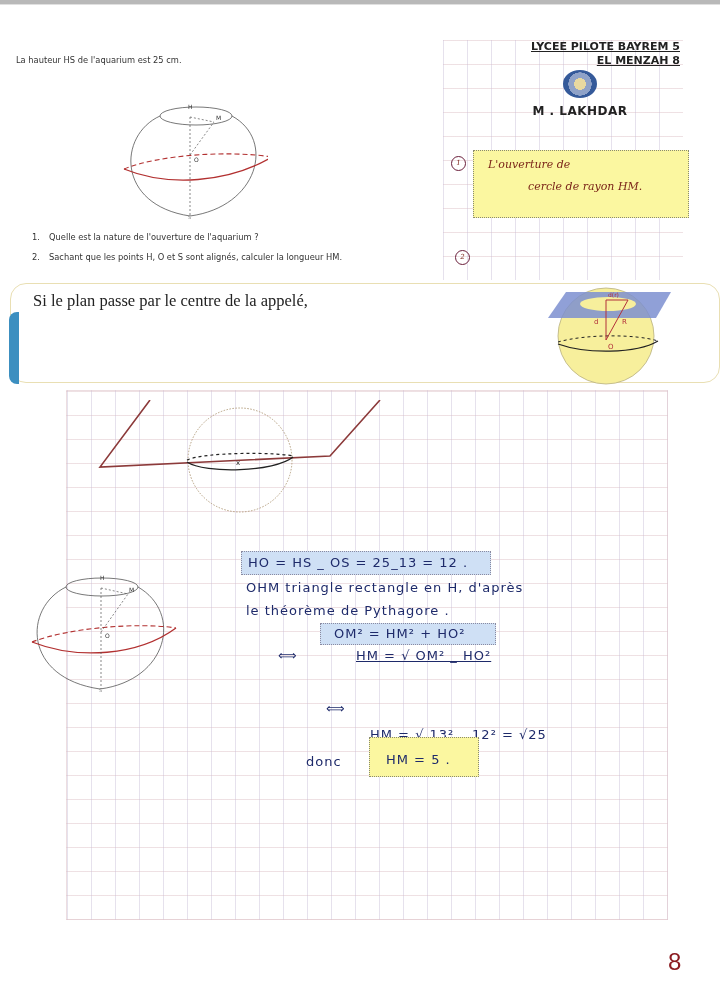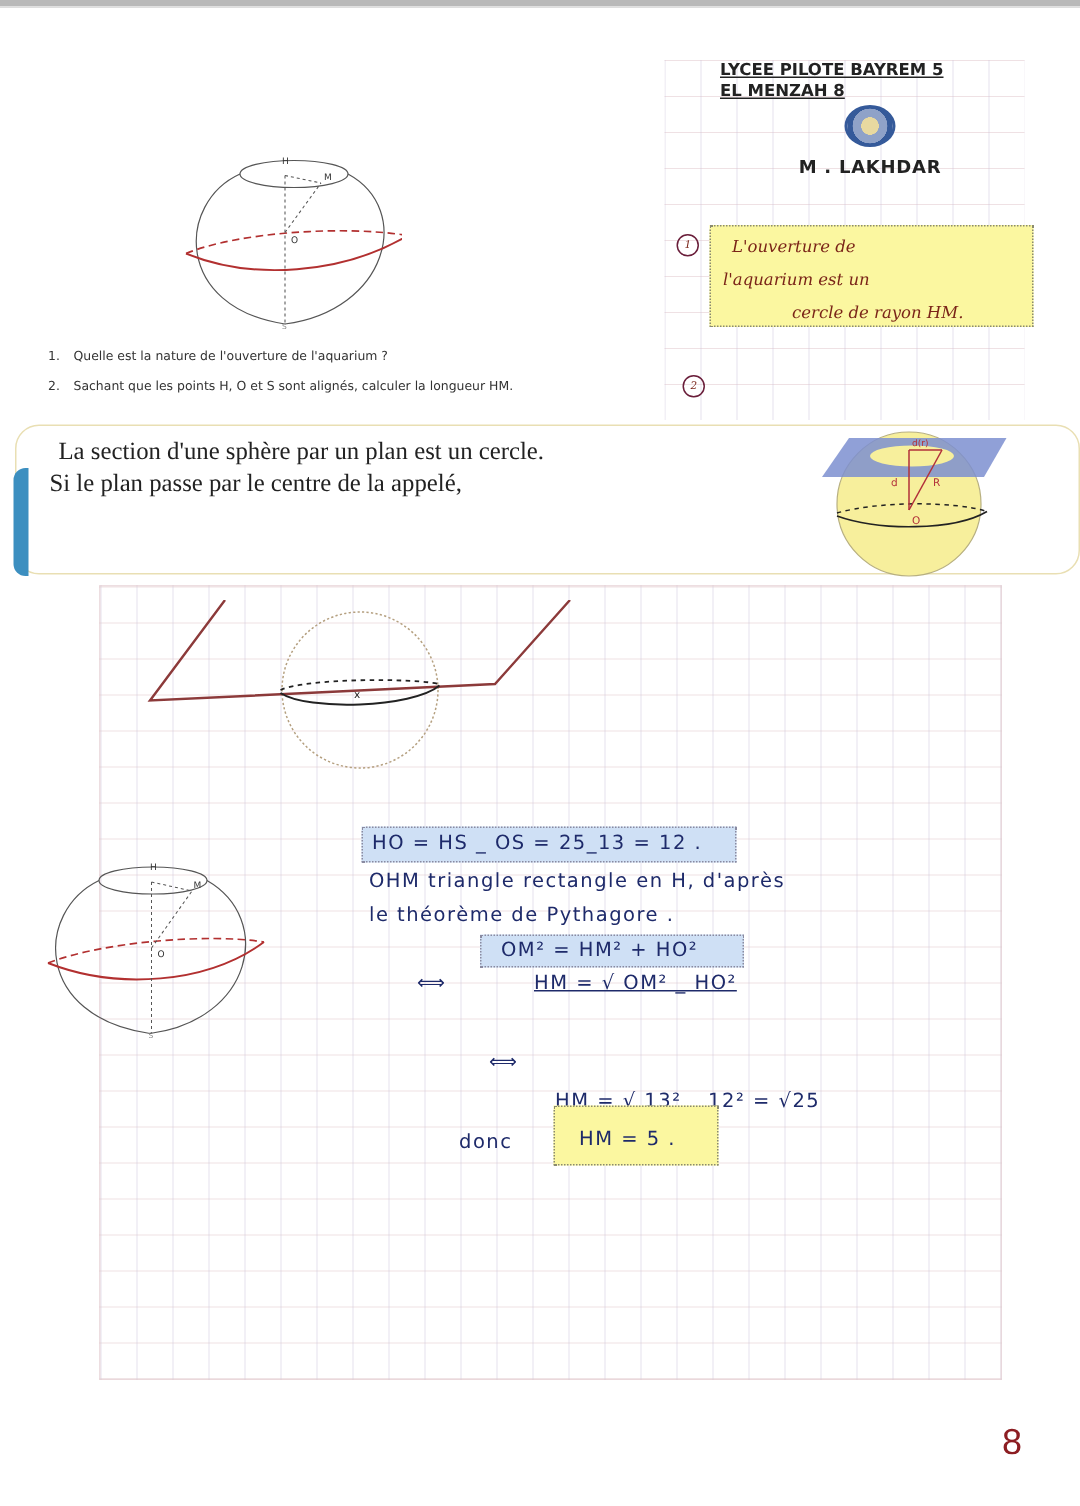"LYCEE PILOTE BAYREM 5" .school { text-align: left -> right }
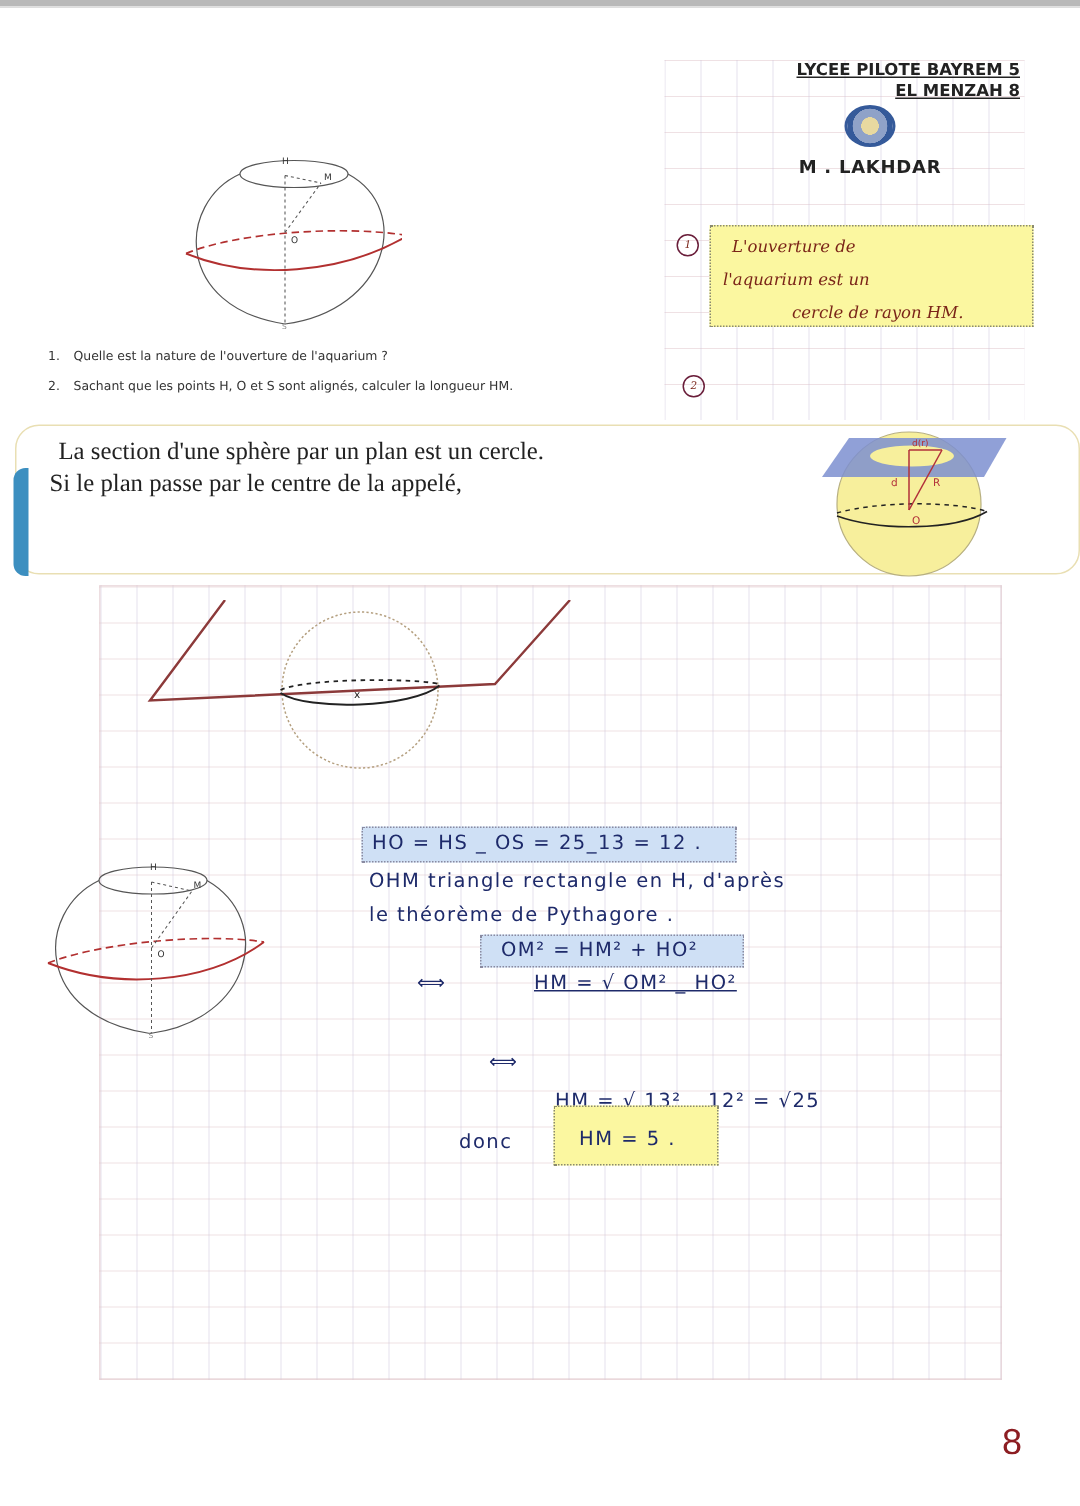"La hauteur HS de l'aquarium" p { html: none -> <p>La hauteur HS de l'aquarium est 25 cm.</p> }
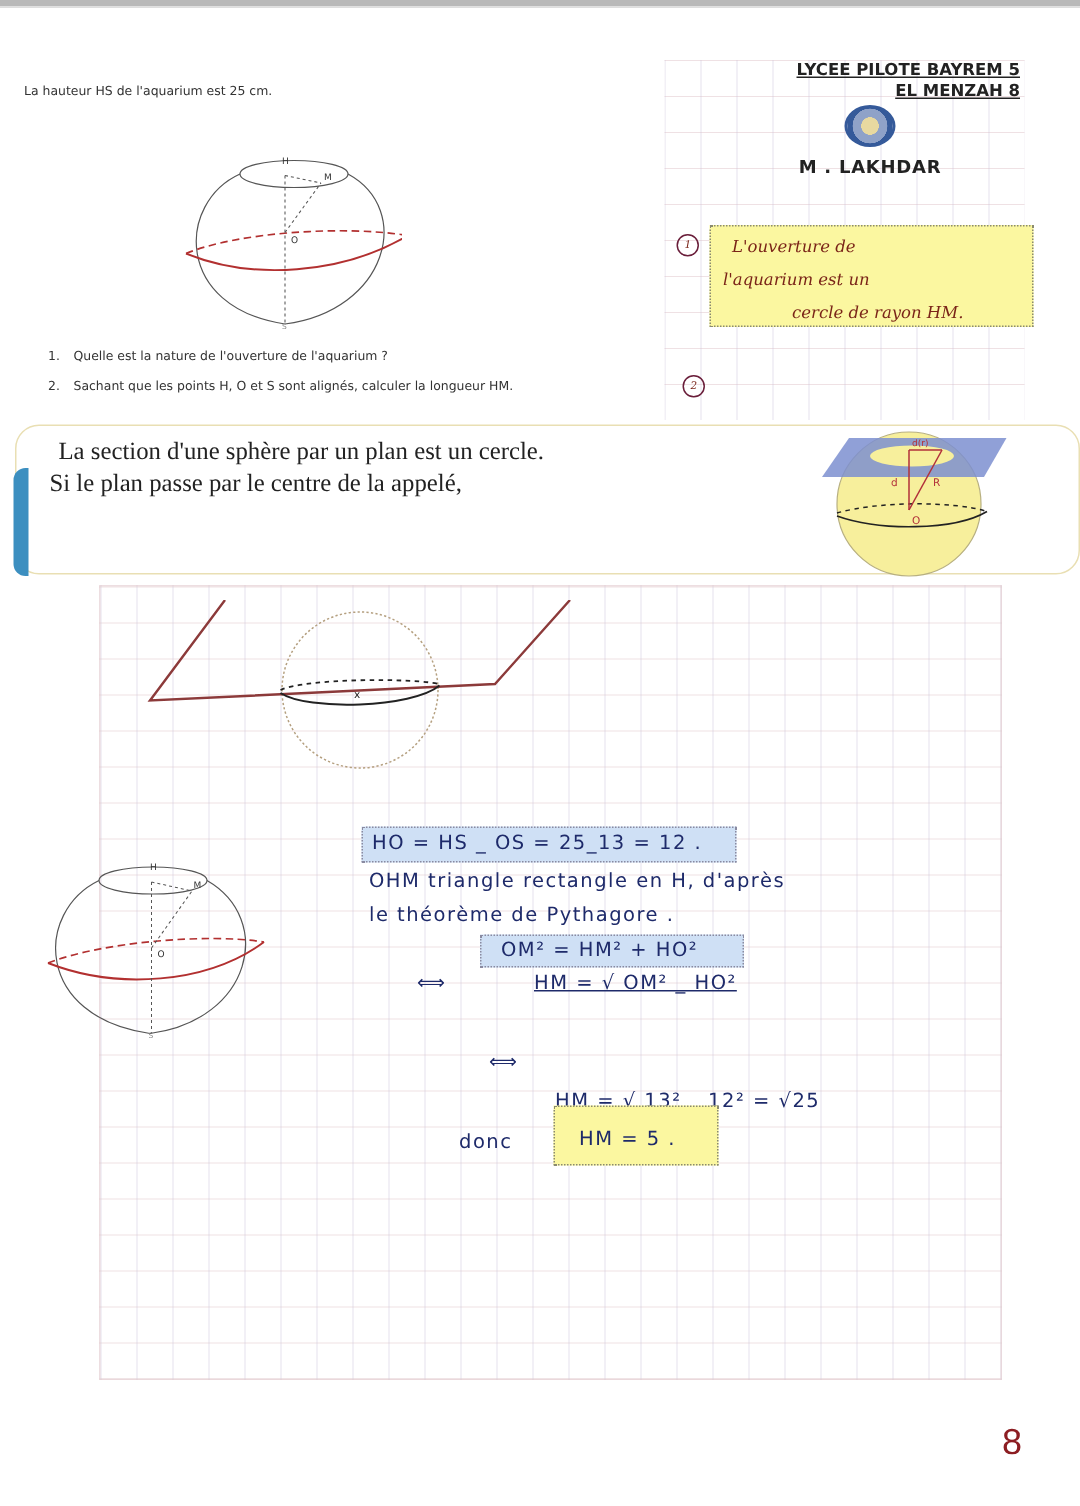"l'aquarium est un" span.l2 { html: <span>l'aquarium est un</span> -> none }
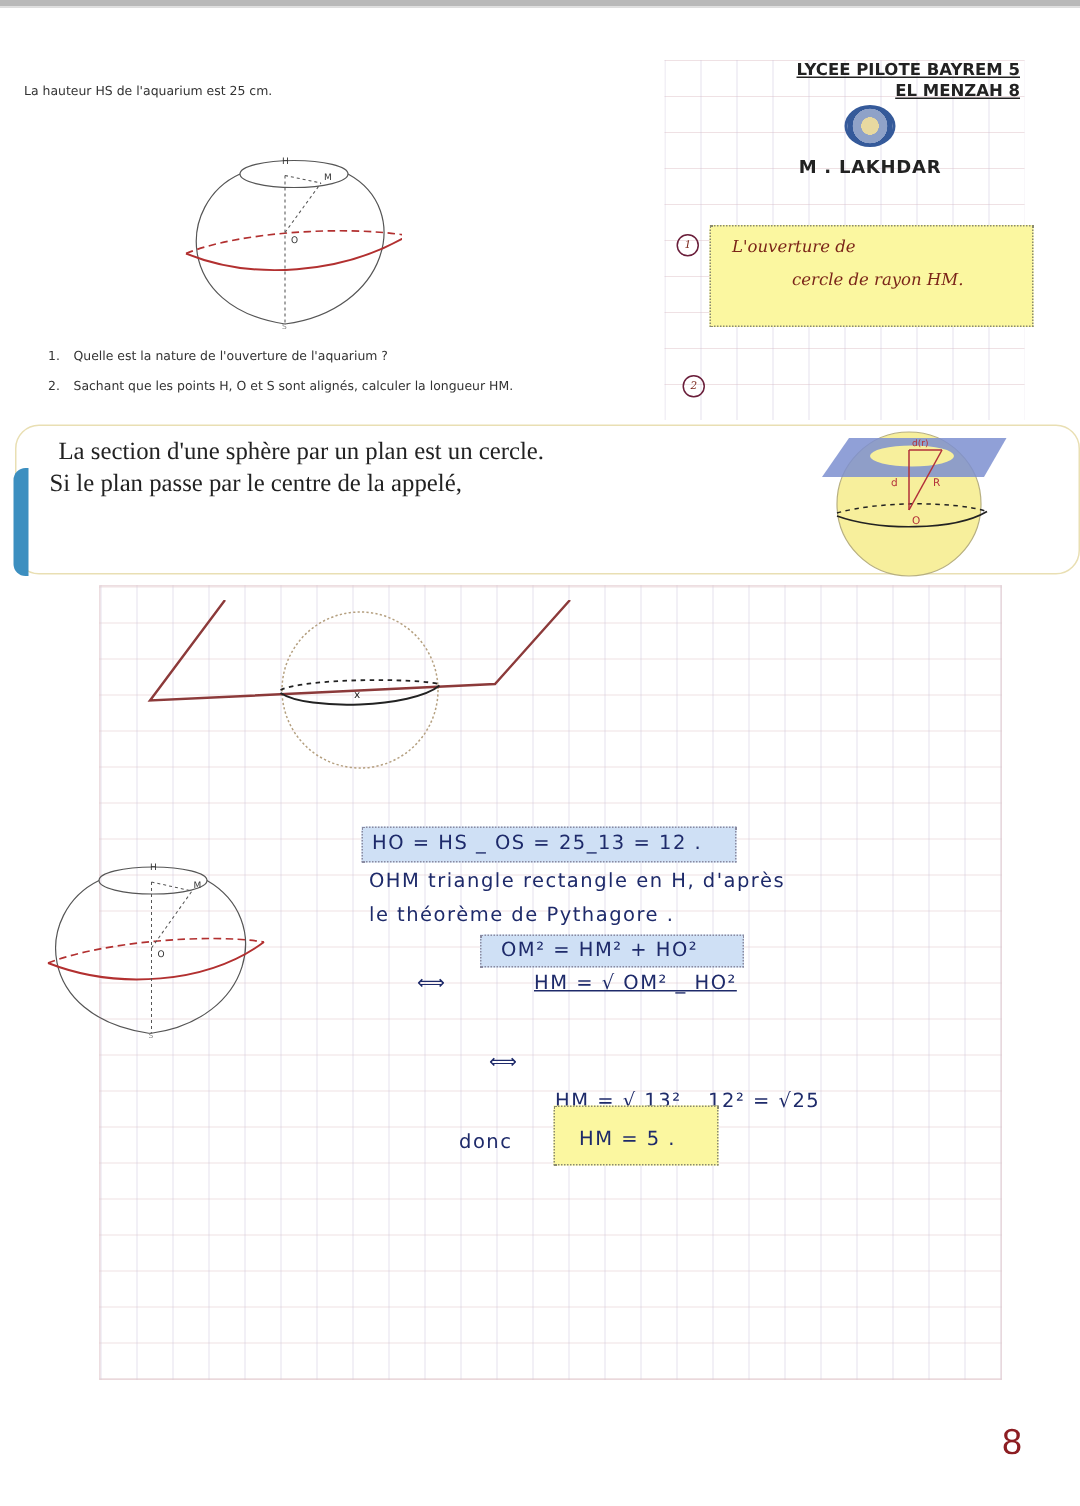"La section d'une sphère par" div.t1 { html: <div>La section d'une sphère par un plan est un cercle.</div> -> none }
